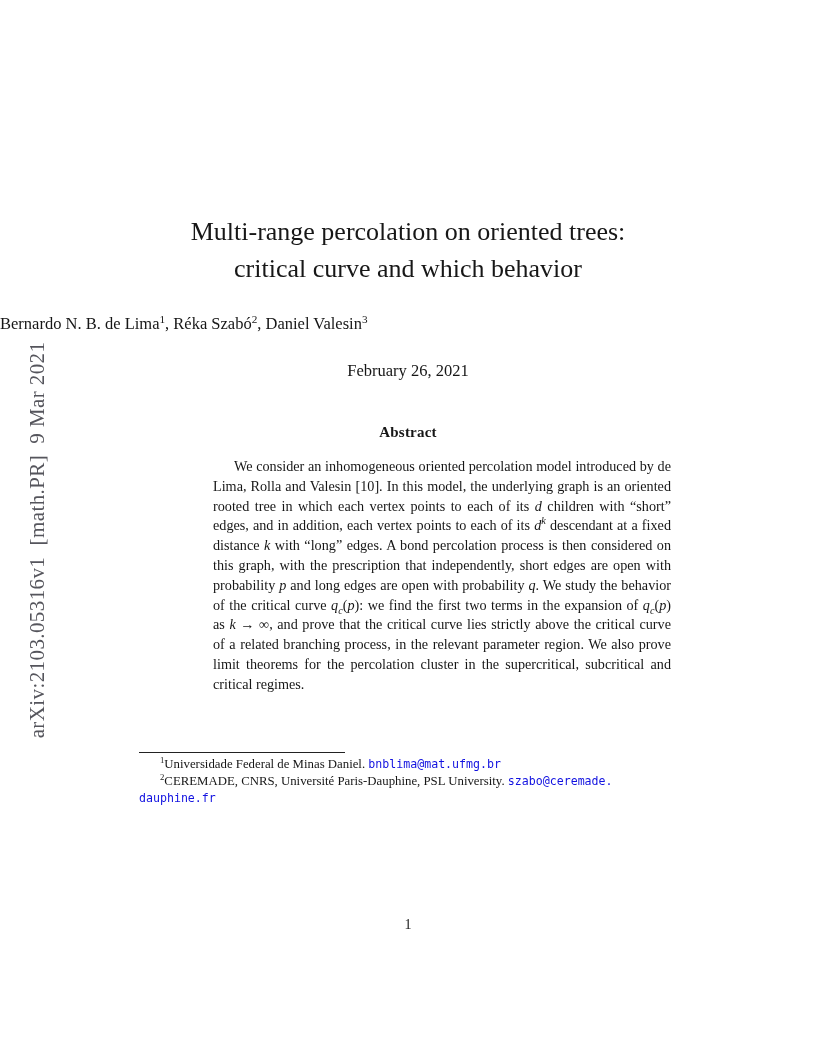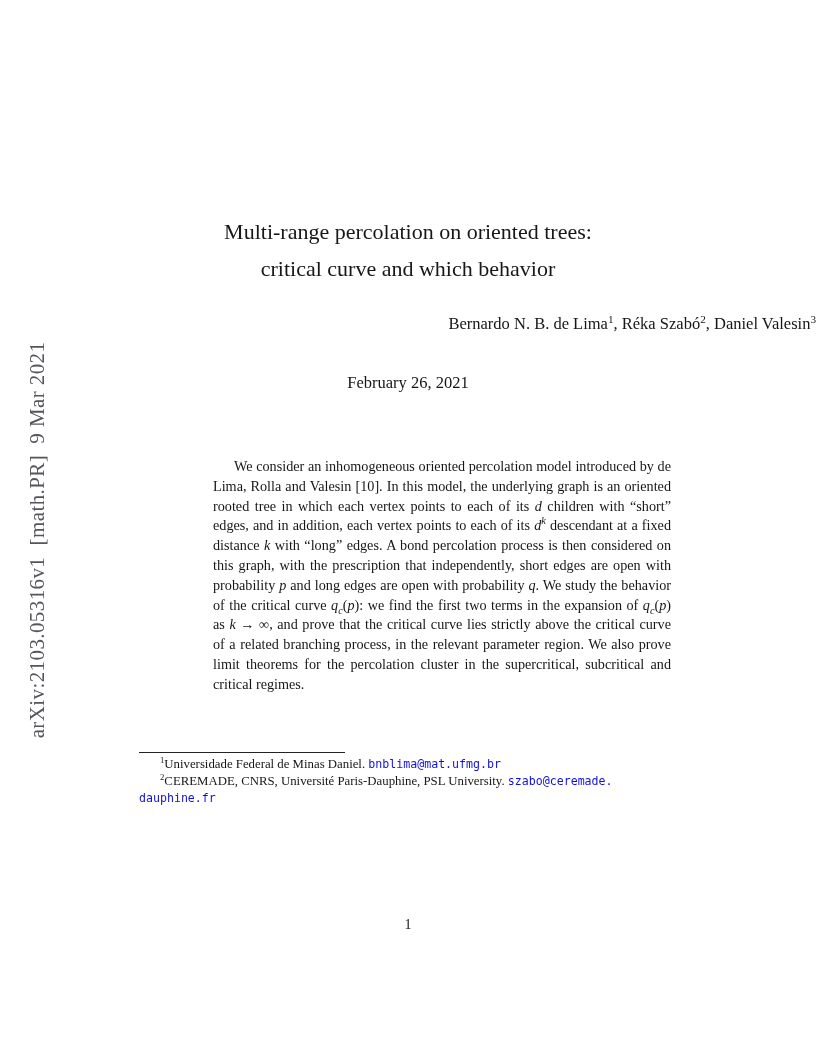"Multi-range percolation on oriented" .title-block { font-size: 22px -> 26px }
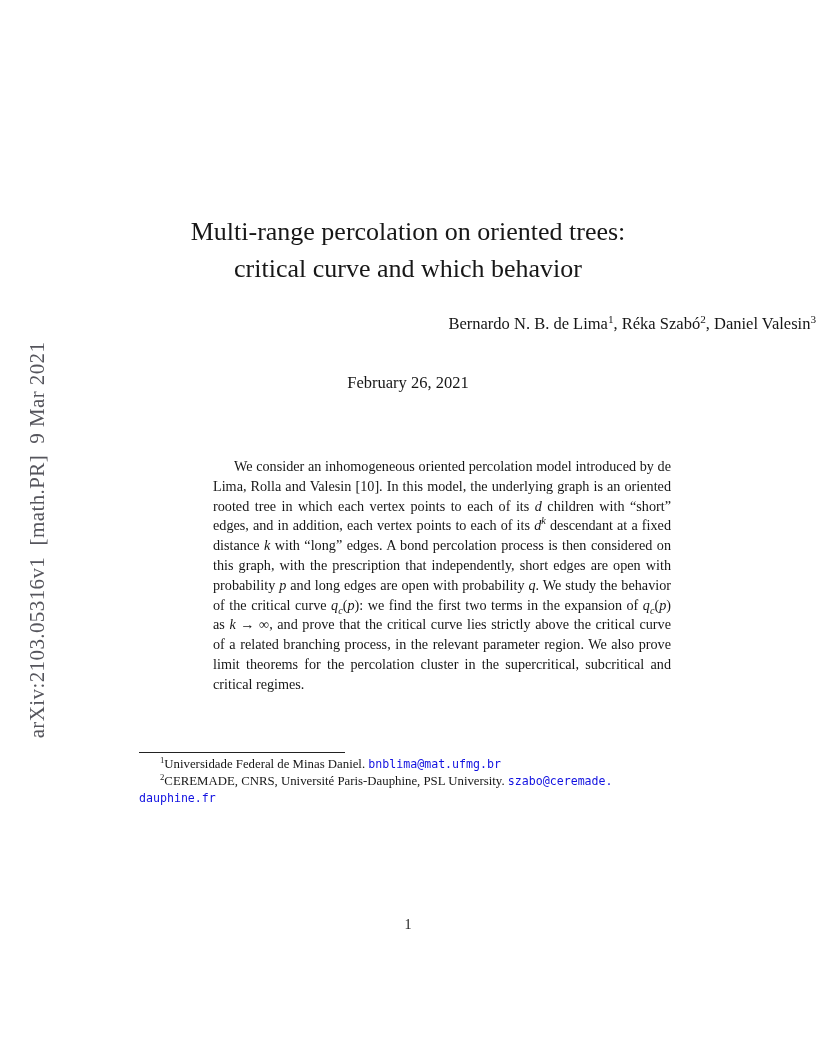"Bernardo N. B. de Lima1," .authors-line { text-align: right -> left }
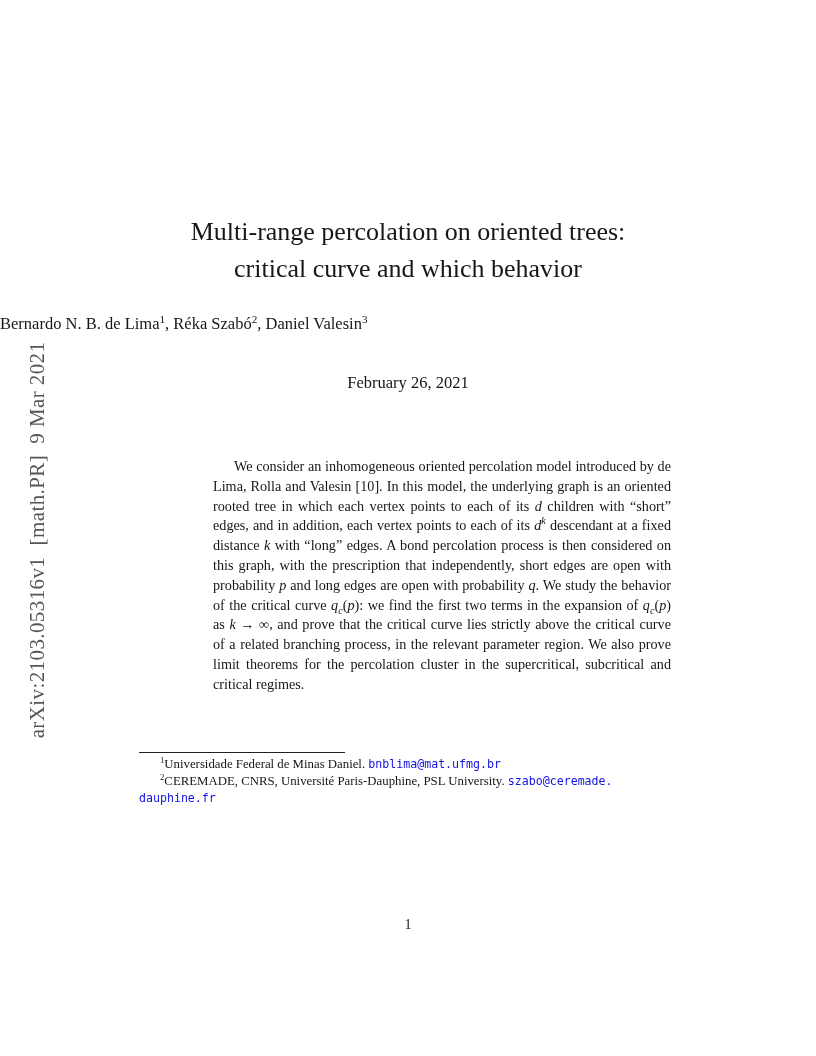"February 26, 2021" .date-line { margin-top: 12px -> none }
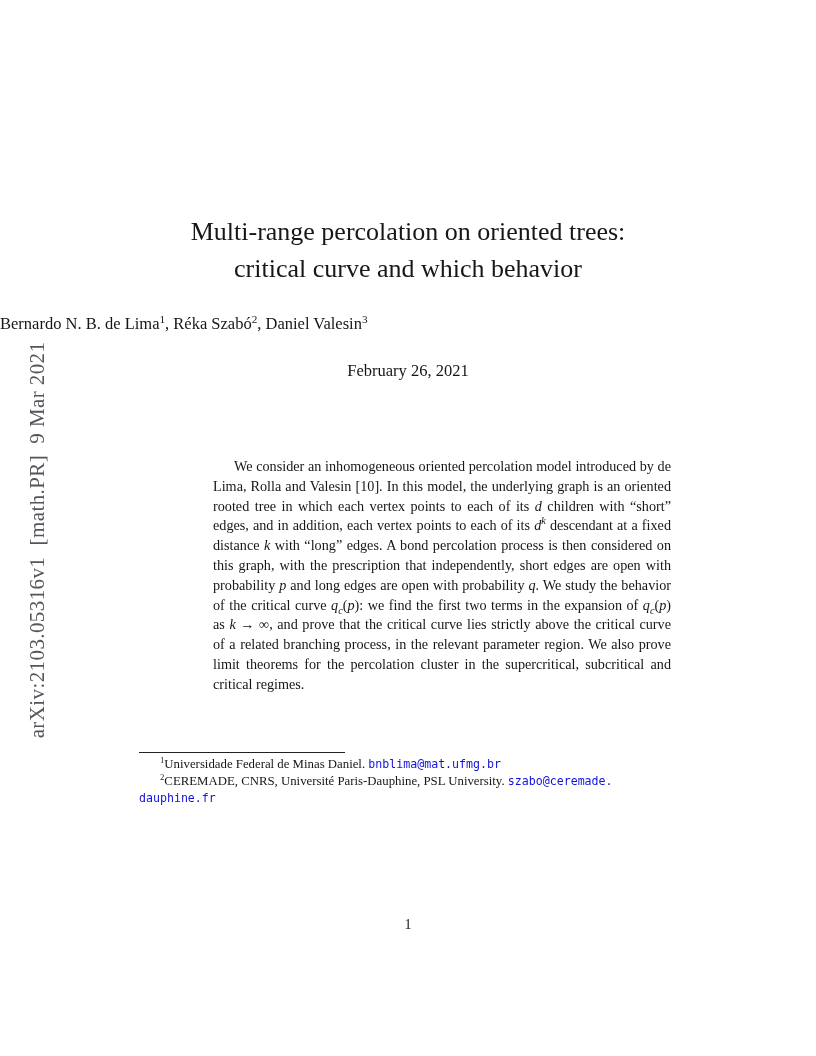"Abstract" div.abstract-heading { html: none -> <div>Abstract</div> }
